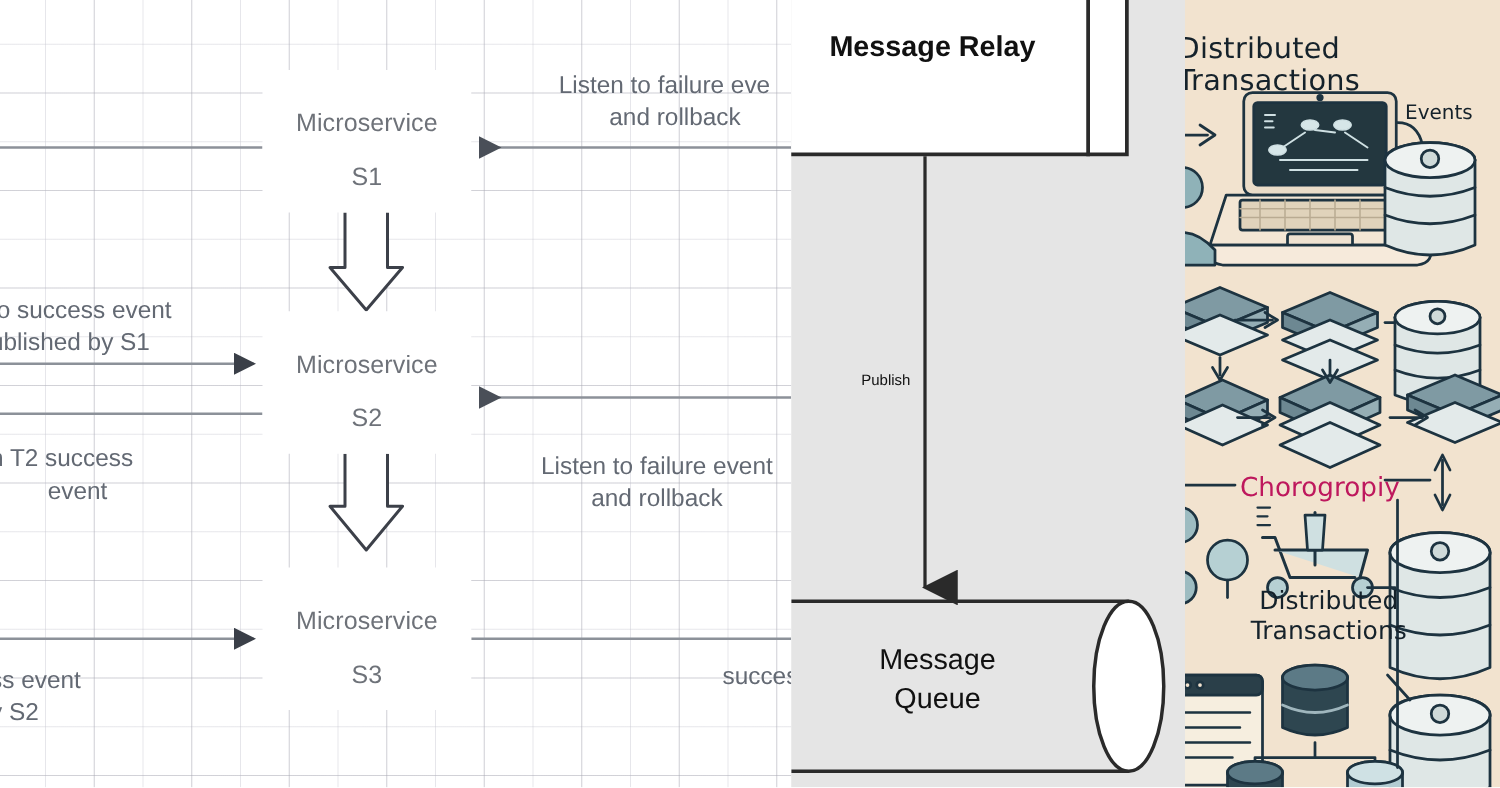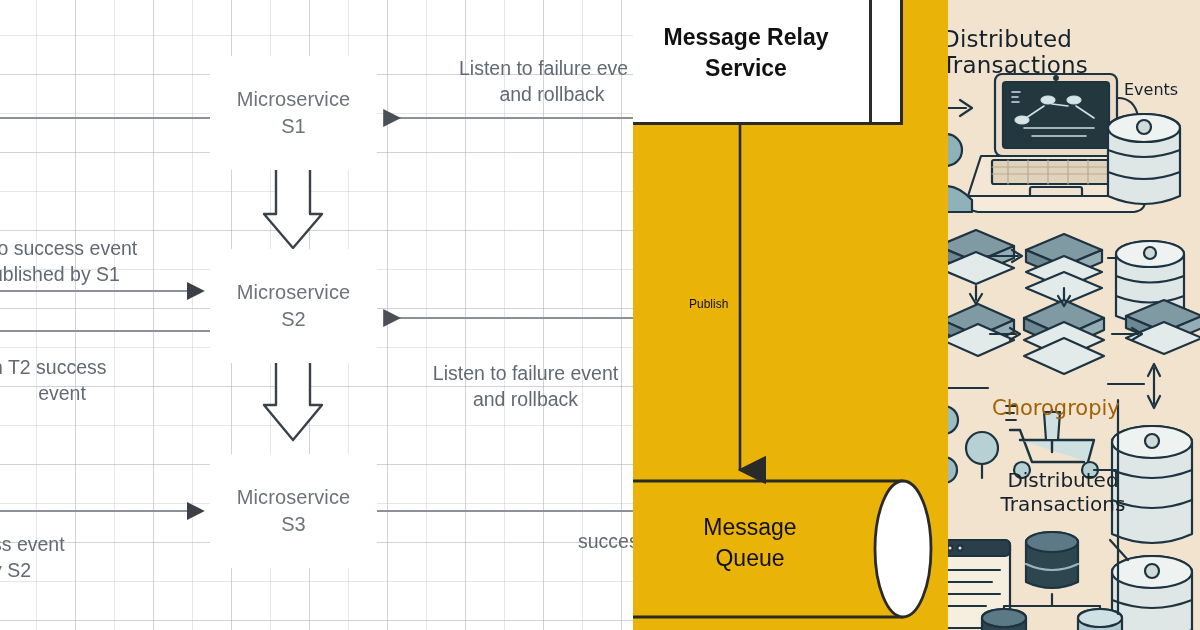"Message Relay" .panel-mid { background: #eab308 -> #e5e5e5 }
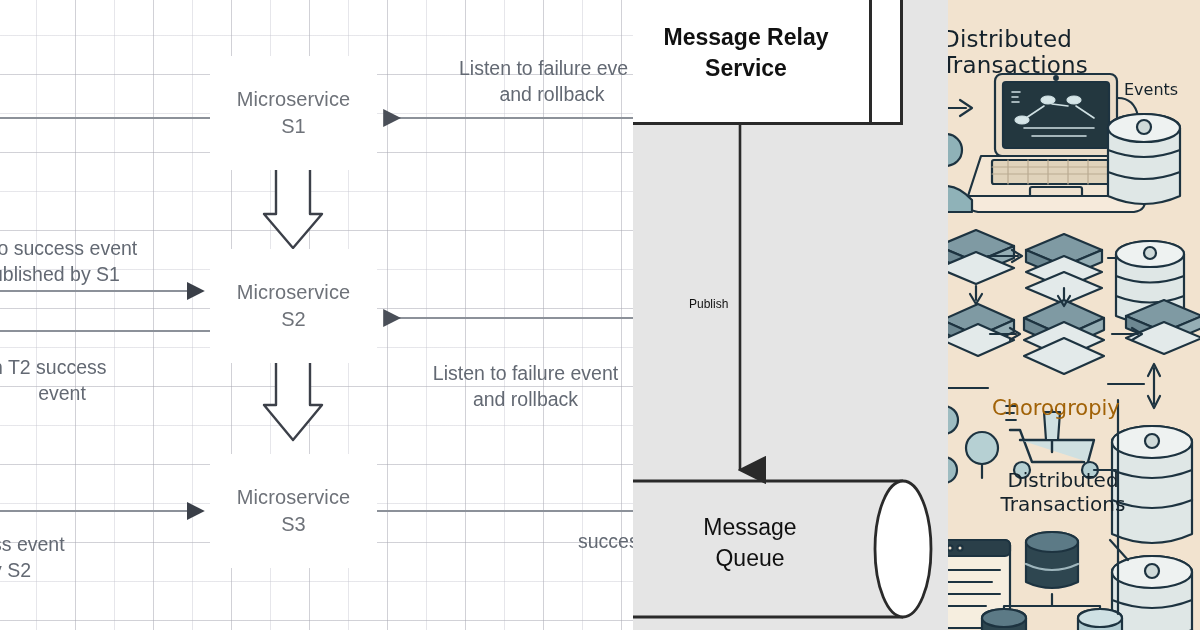"Listen to failure eve" div.edge-label { margin-left: 12px -> none }
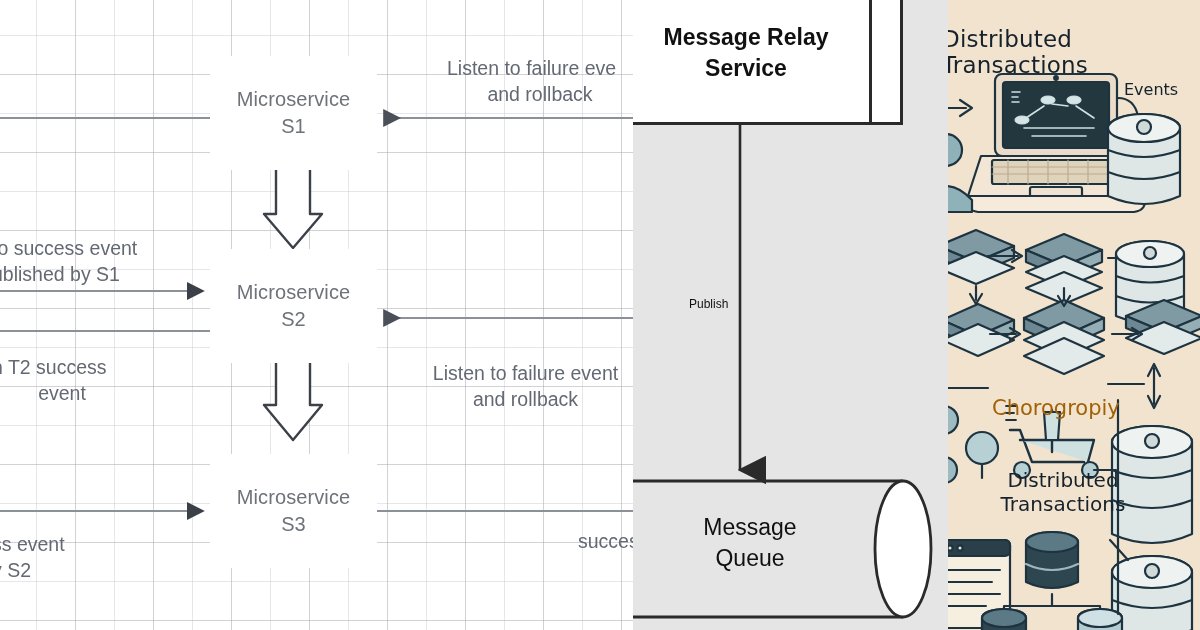"Service" div { html: <div>Service</div> -> none }
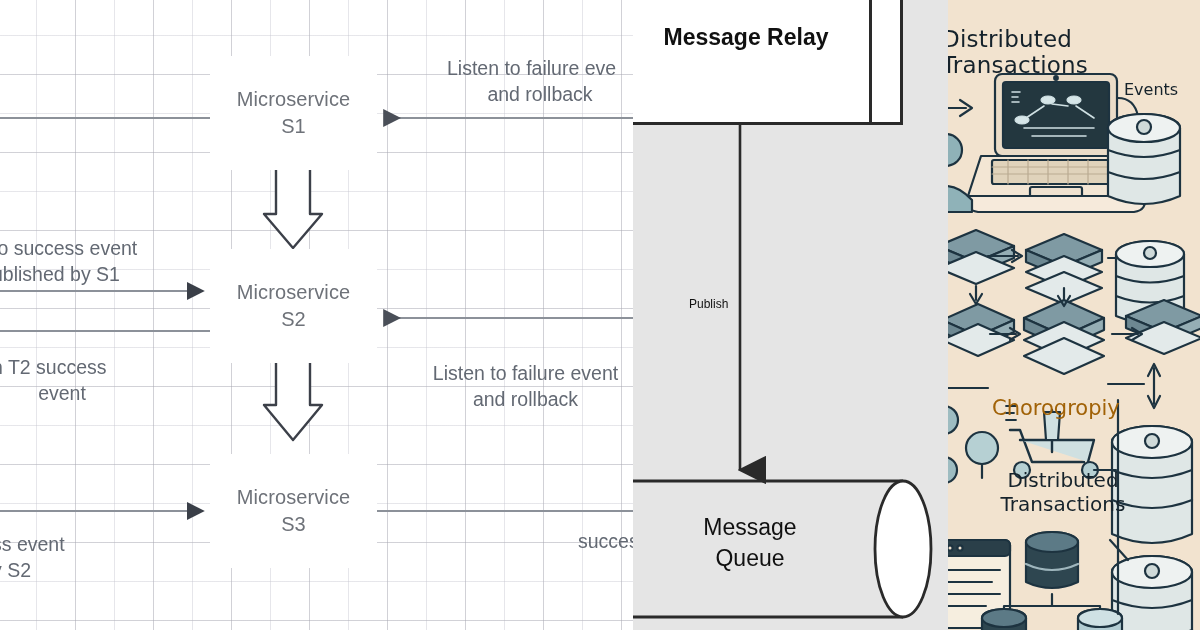"Microservice" .ms-box span { margin-top: none -> 16px }
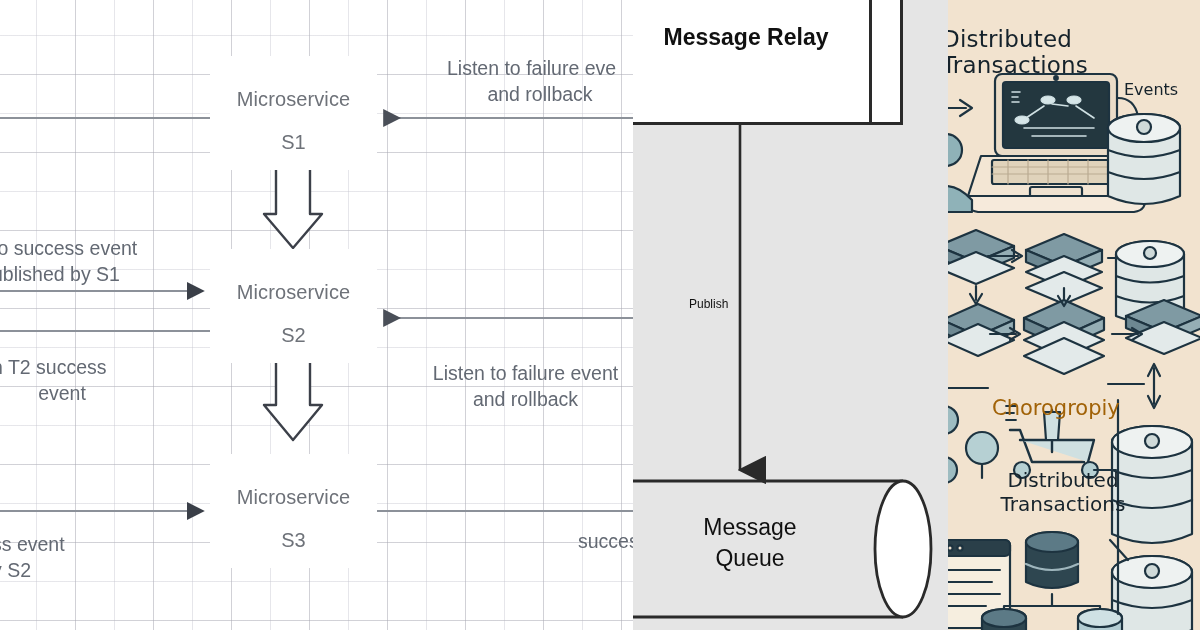"Chorogropiy" .illo-choreo { color: #a16207 -> #be185d; top: 396px -> 378px }
